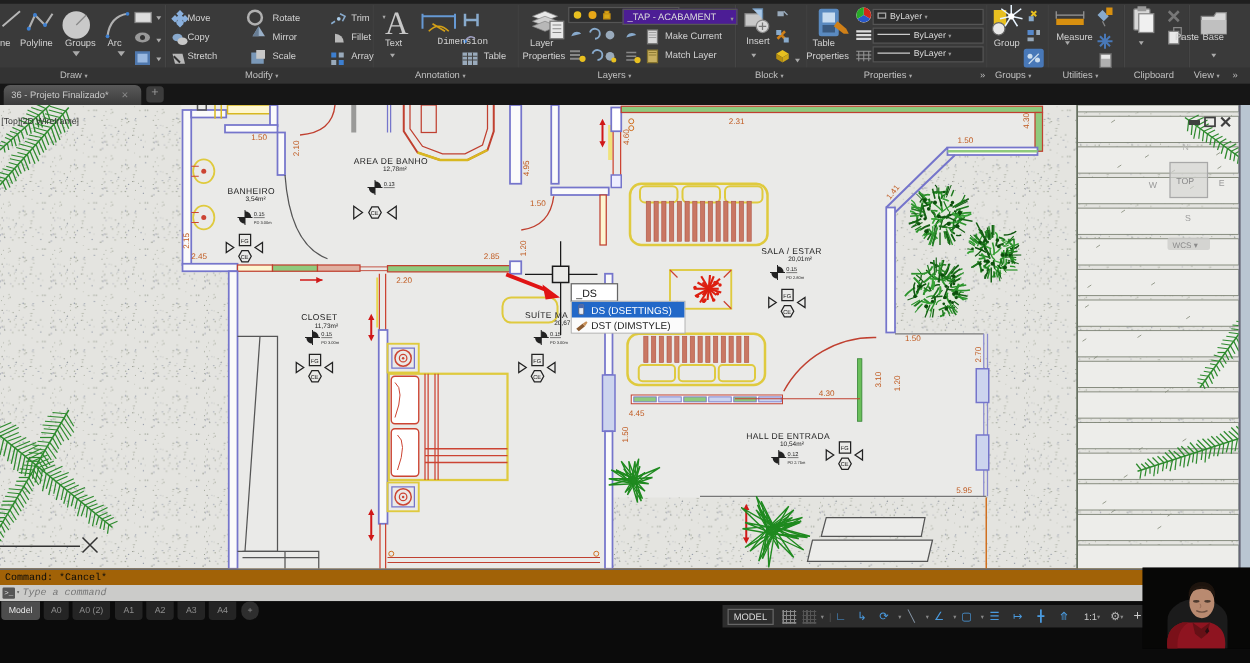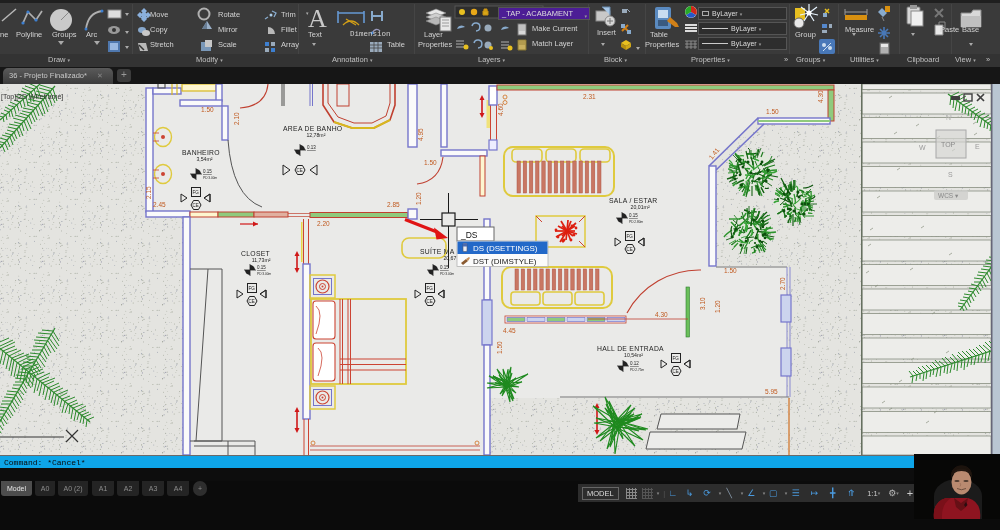"Command: *Cancel*" #cmd1 { background: #0ea5e9 -> #a16207 }
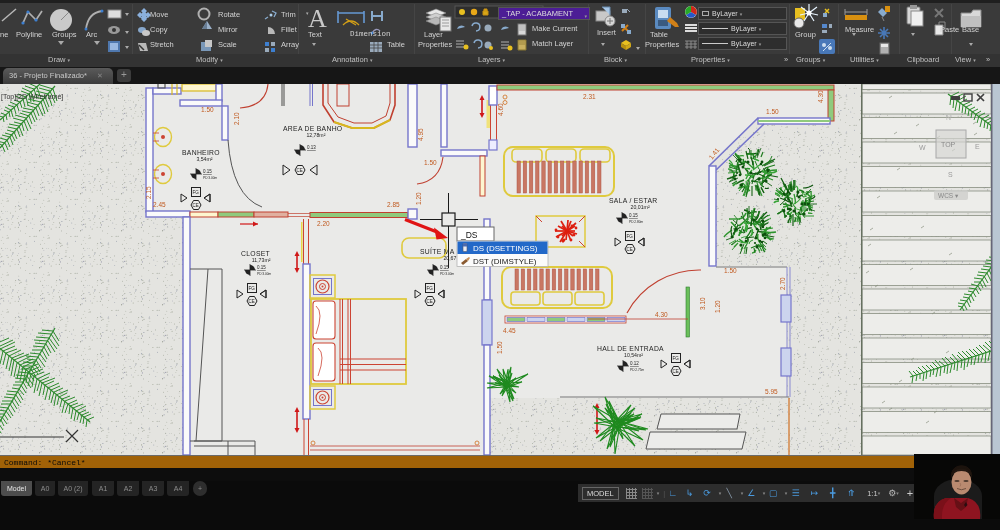"Type a command" div { html: none -> <div><span>&gt;_</span><span>▾</span><span>Type a command</span></div> }
